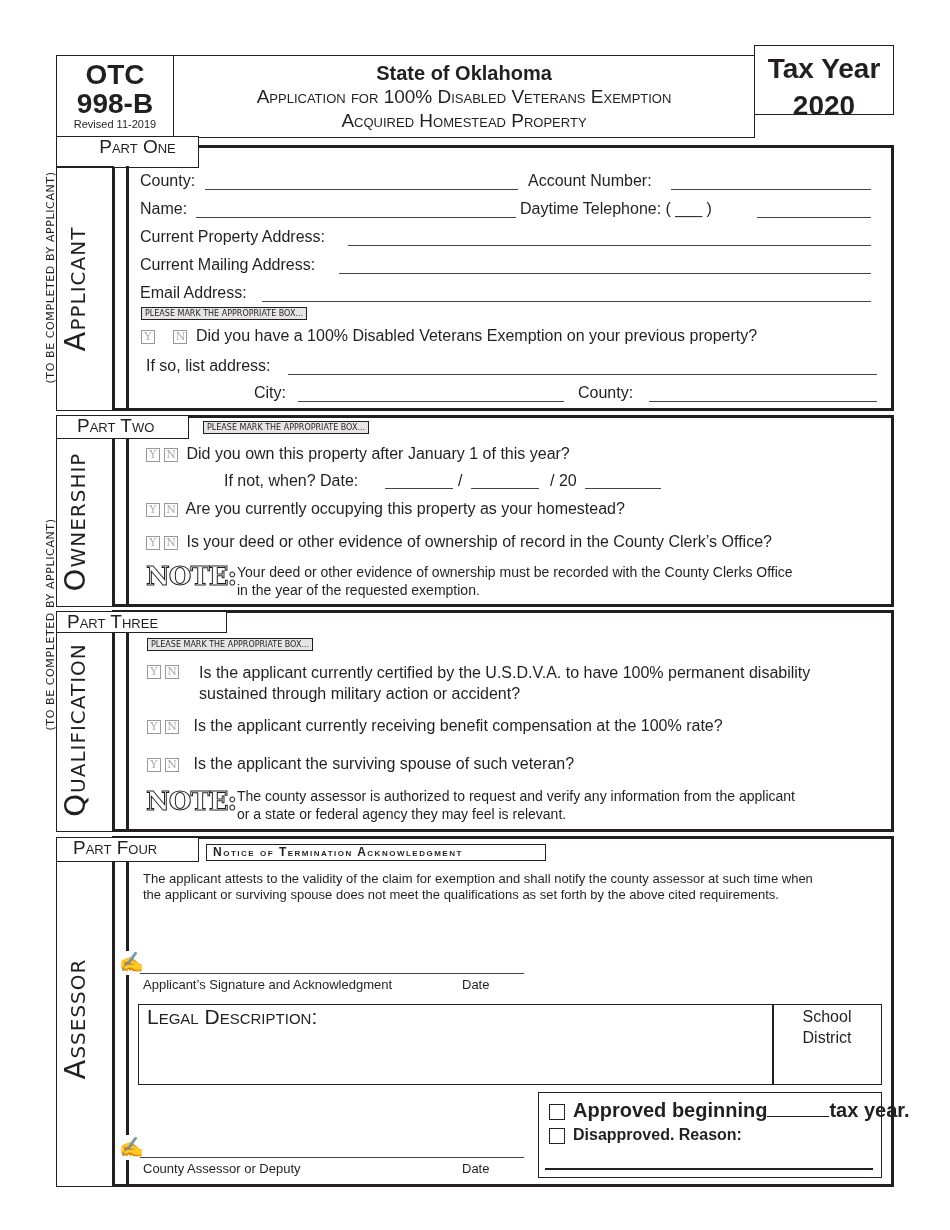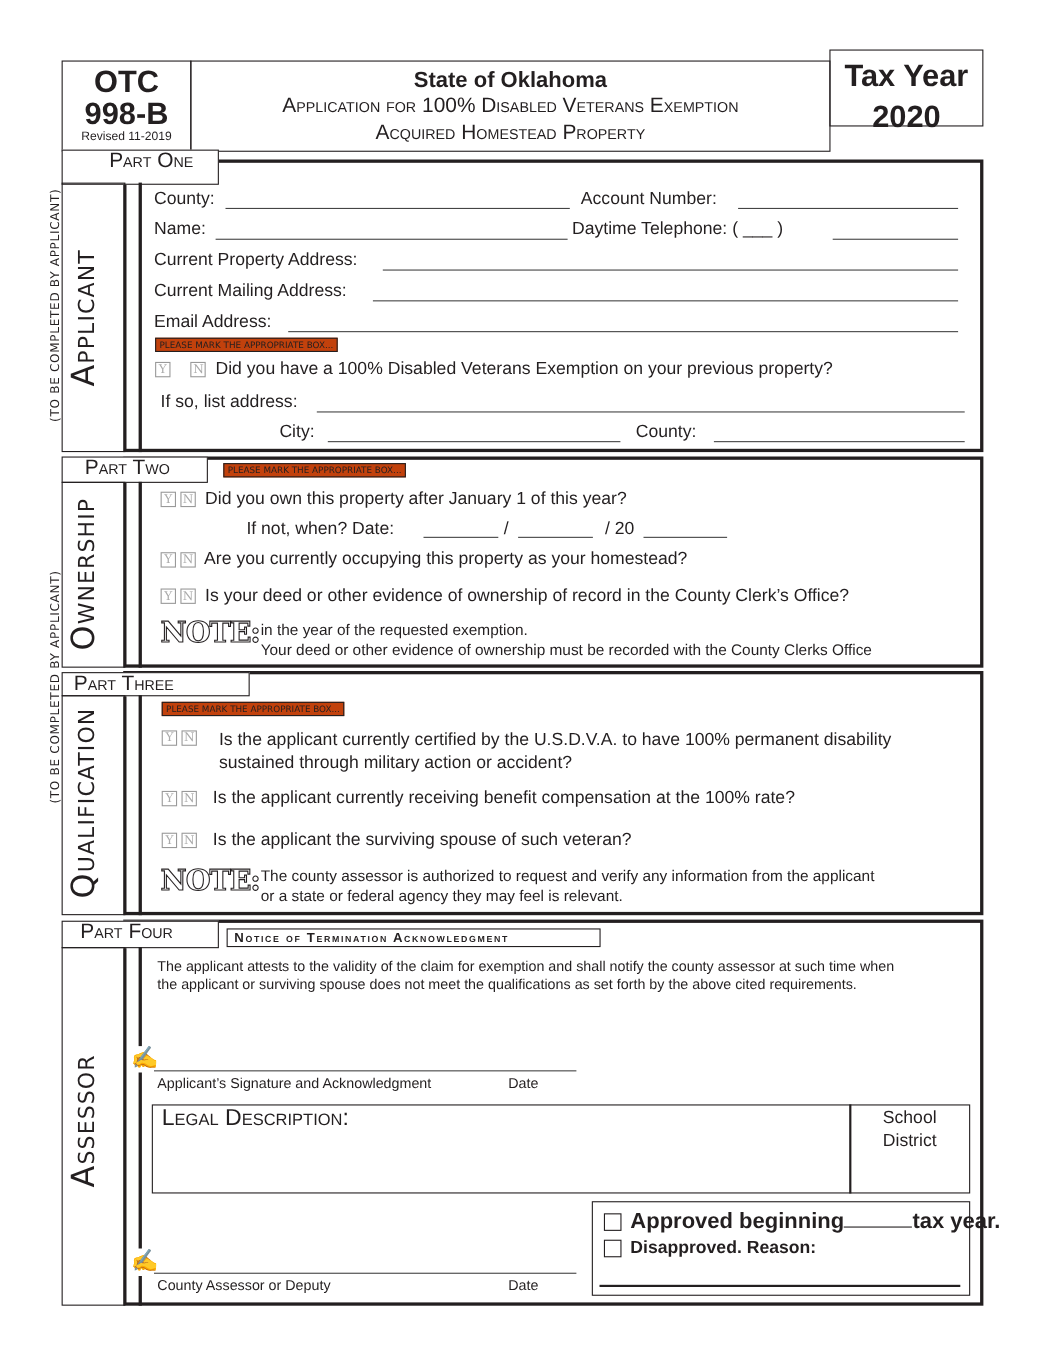"PLEASE MARK THE APPROPRIATE BOX..." .pmark { background: #c2410c -> #e5e5e5 }
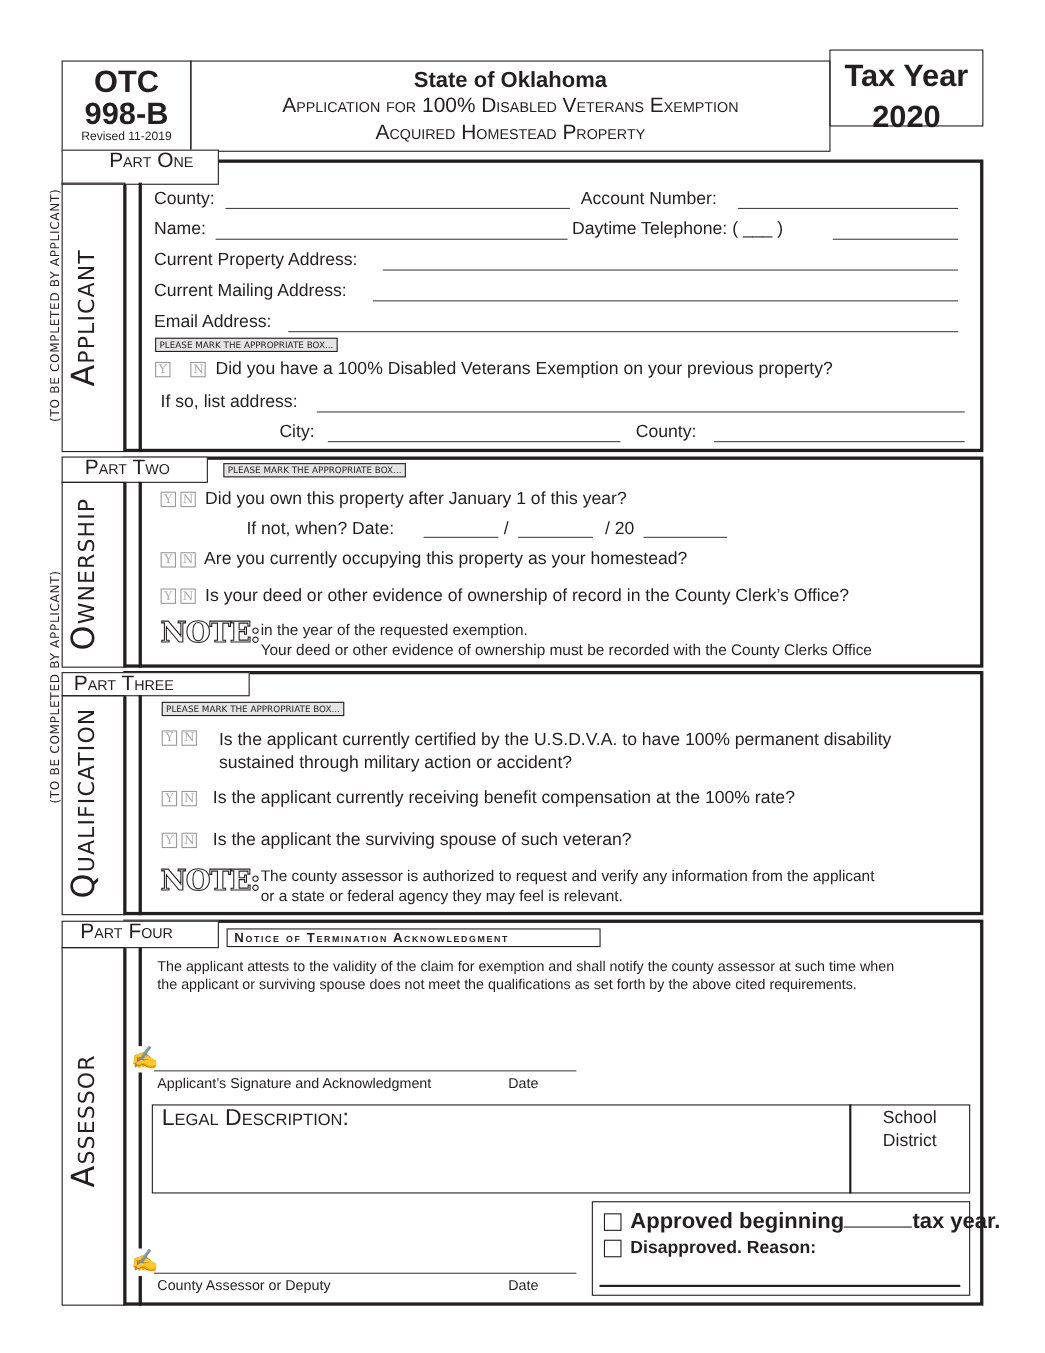"in the year of the" div { order: before "Your deed or other evidence" -> after "Your deed or other evidence" }
